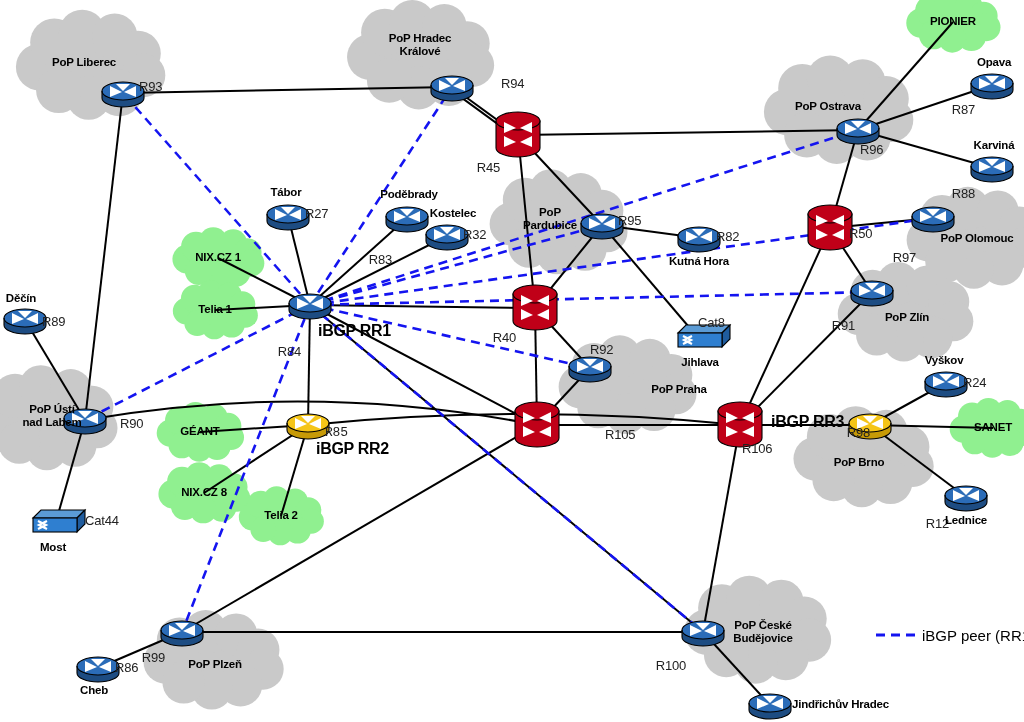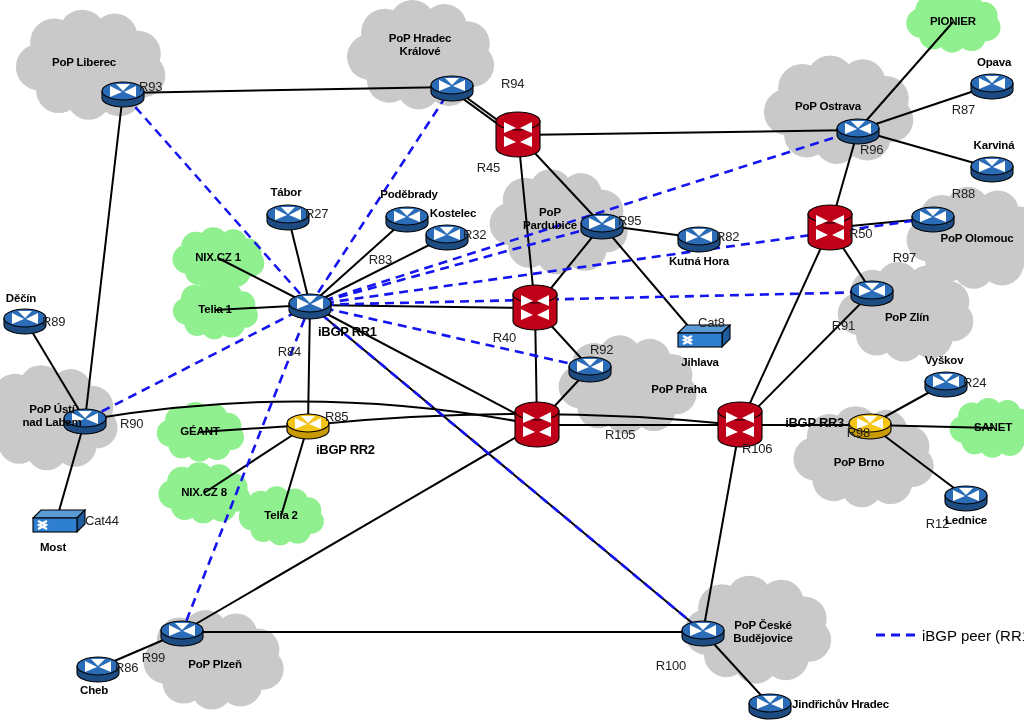"iBGP RR1" .rrlbl { font-size: 13px -> 16px }
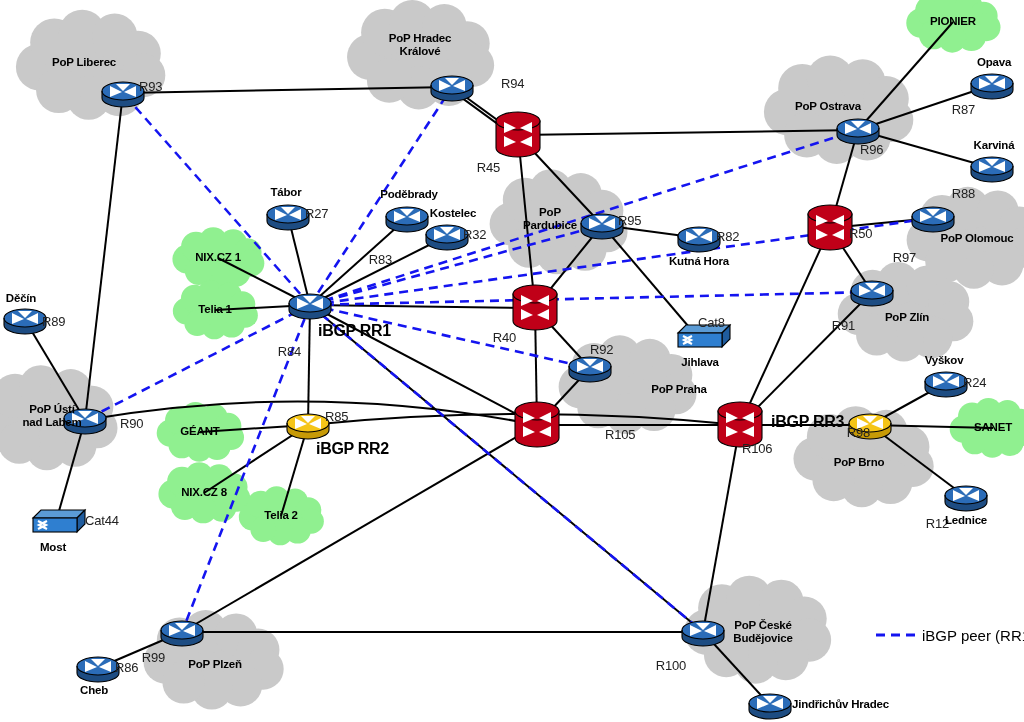"R85" div.rid { font-family: none -> Liberation Mono, monospace; top: 416px -> 432px }
